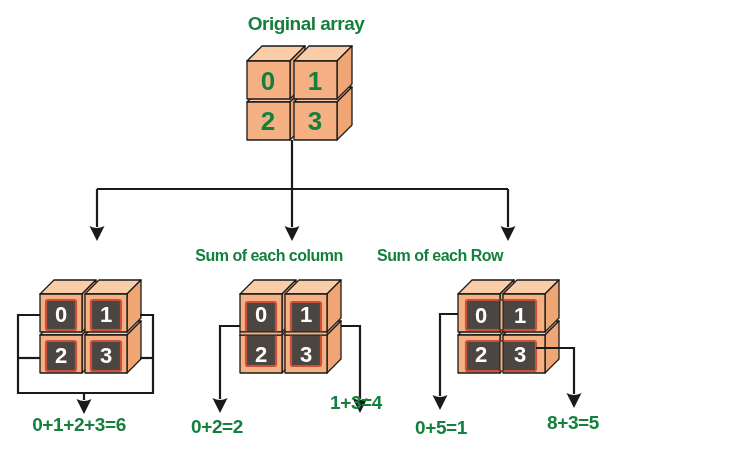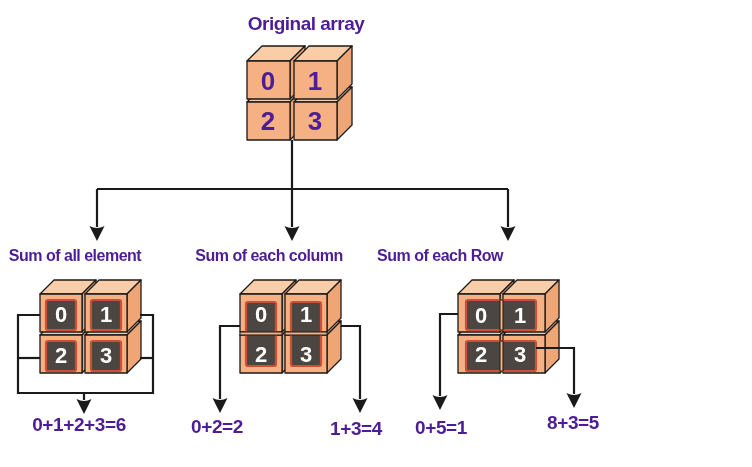"Original array" .t { color: #4c1d95 -> #15803d }
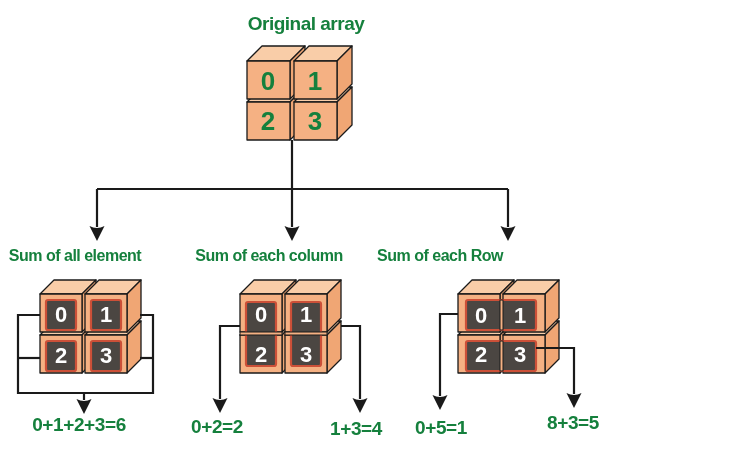"Sum of all element" div.t { html: <div>Sum of all element</div> -> none }
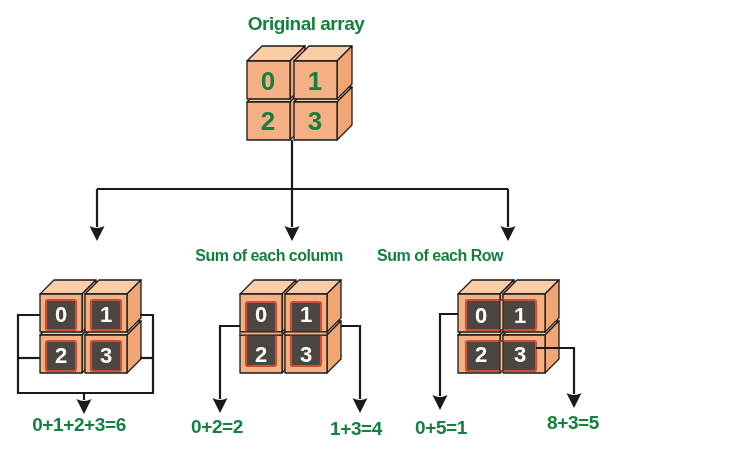"1+3=4" div.t { top: 428px -> 402px }
